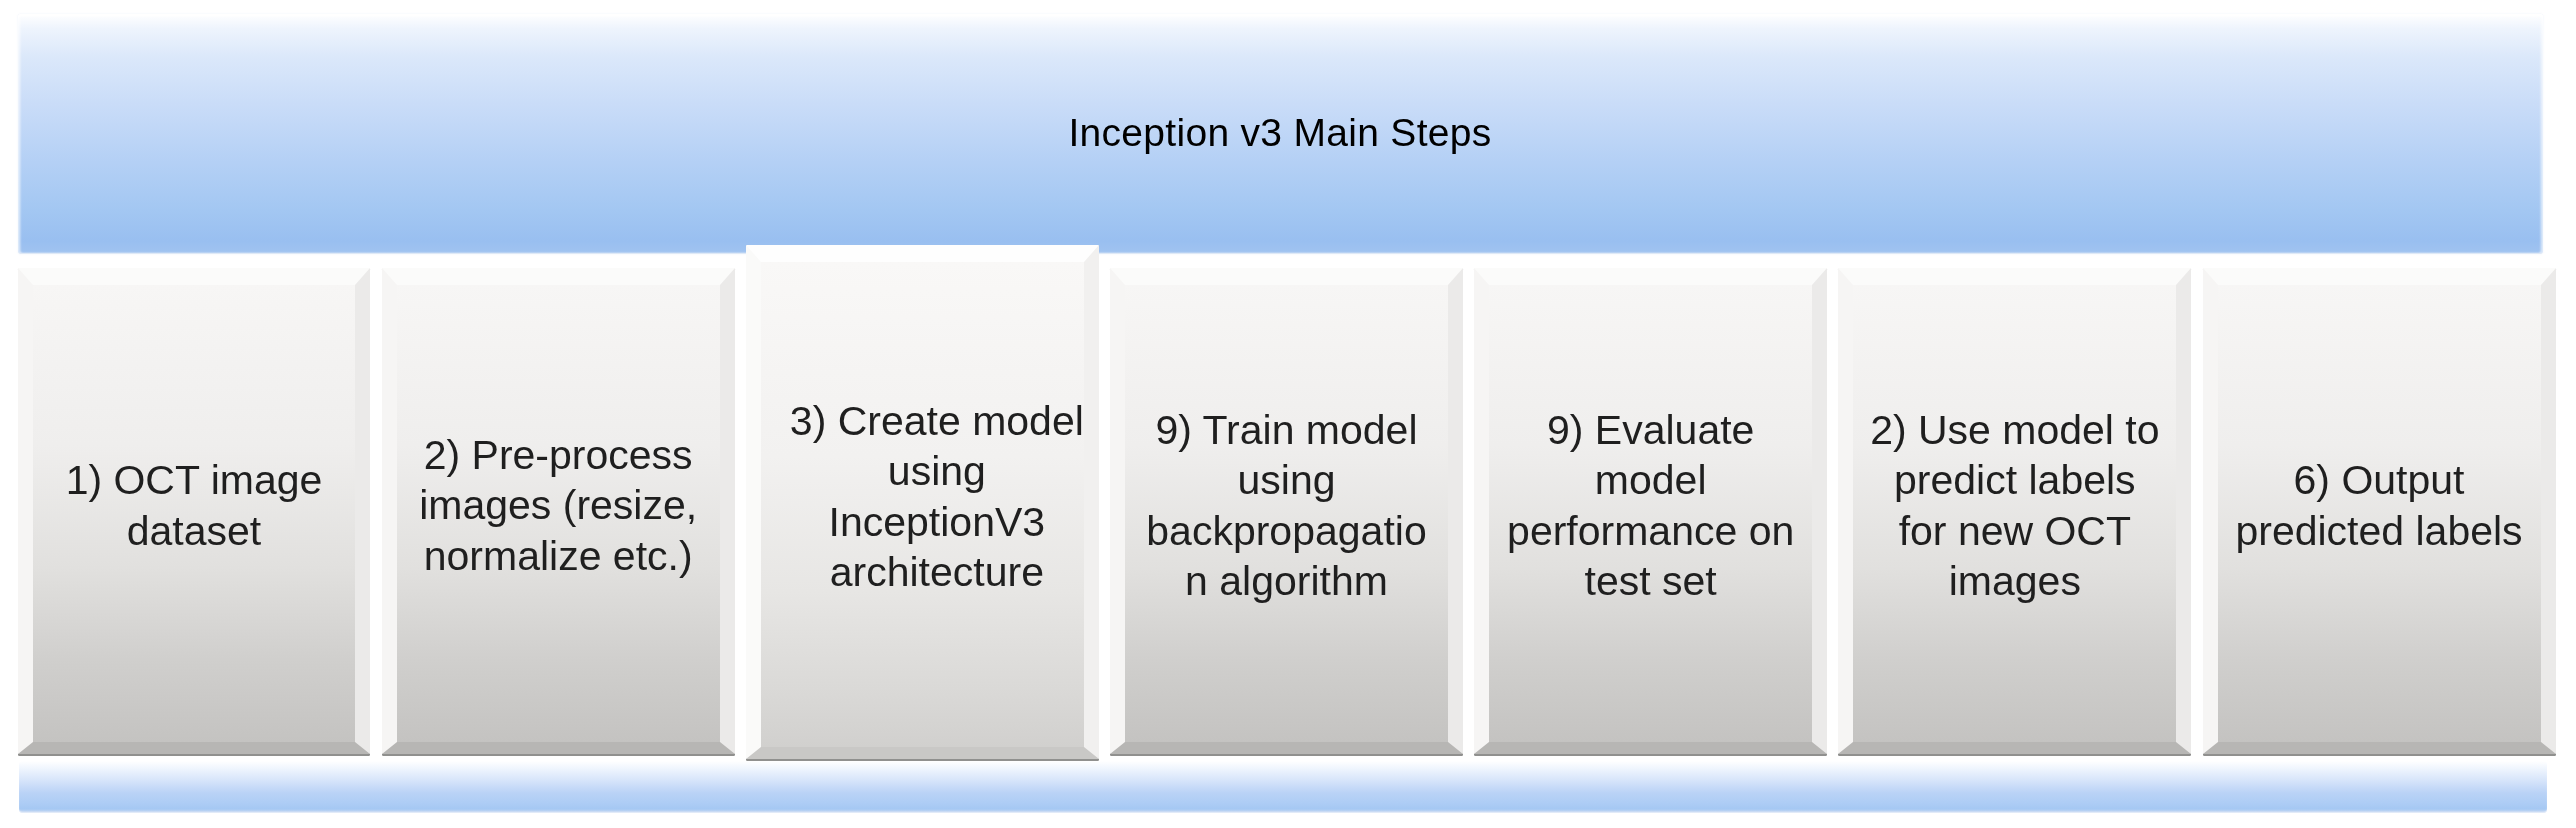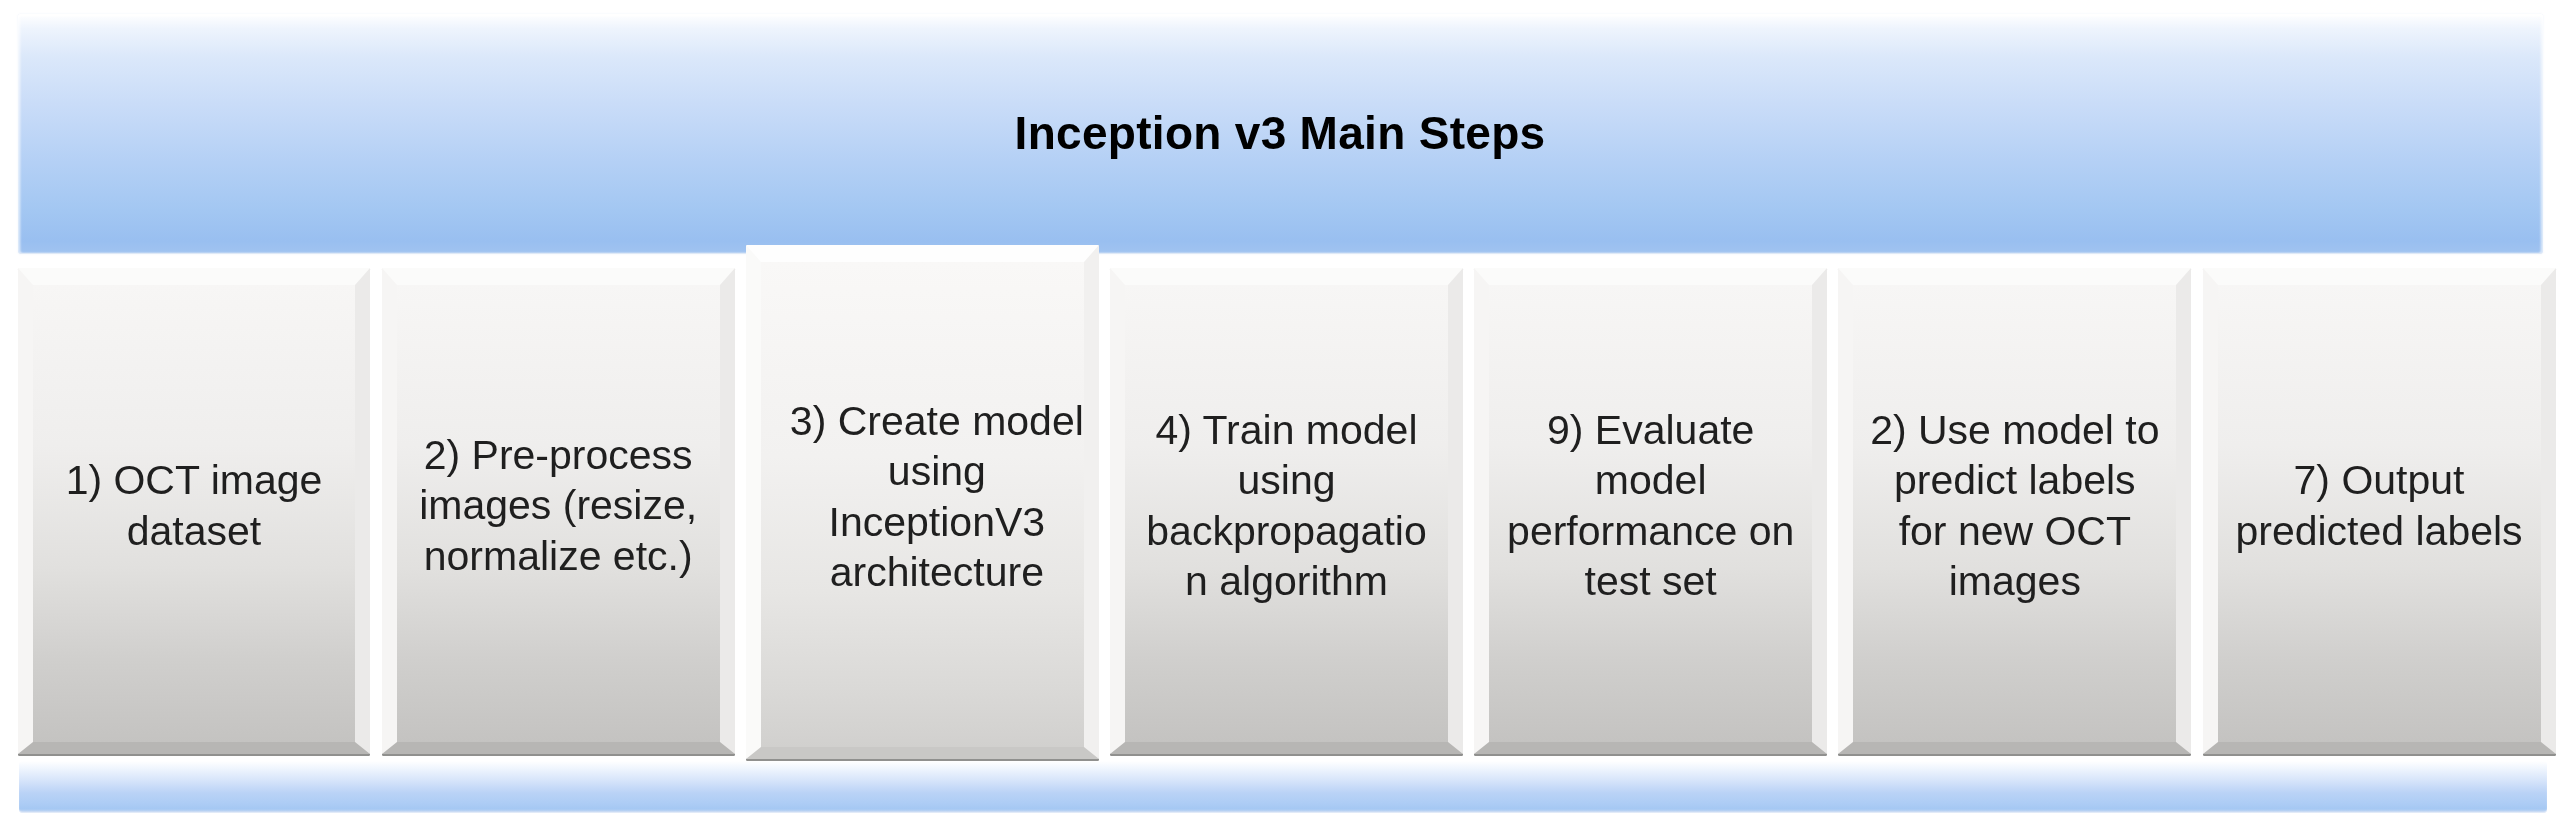"Inception v3 Main Steps" .banner-title { font-size: 46px -> 39px; font-weight: bold -> normal }
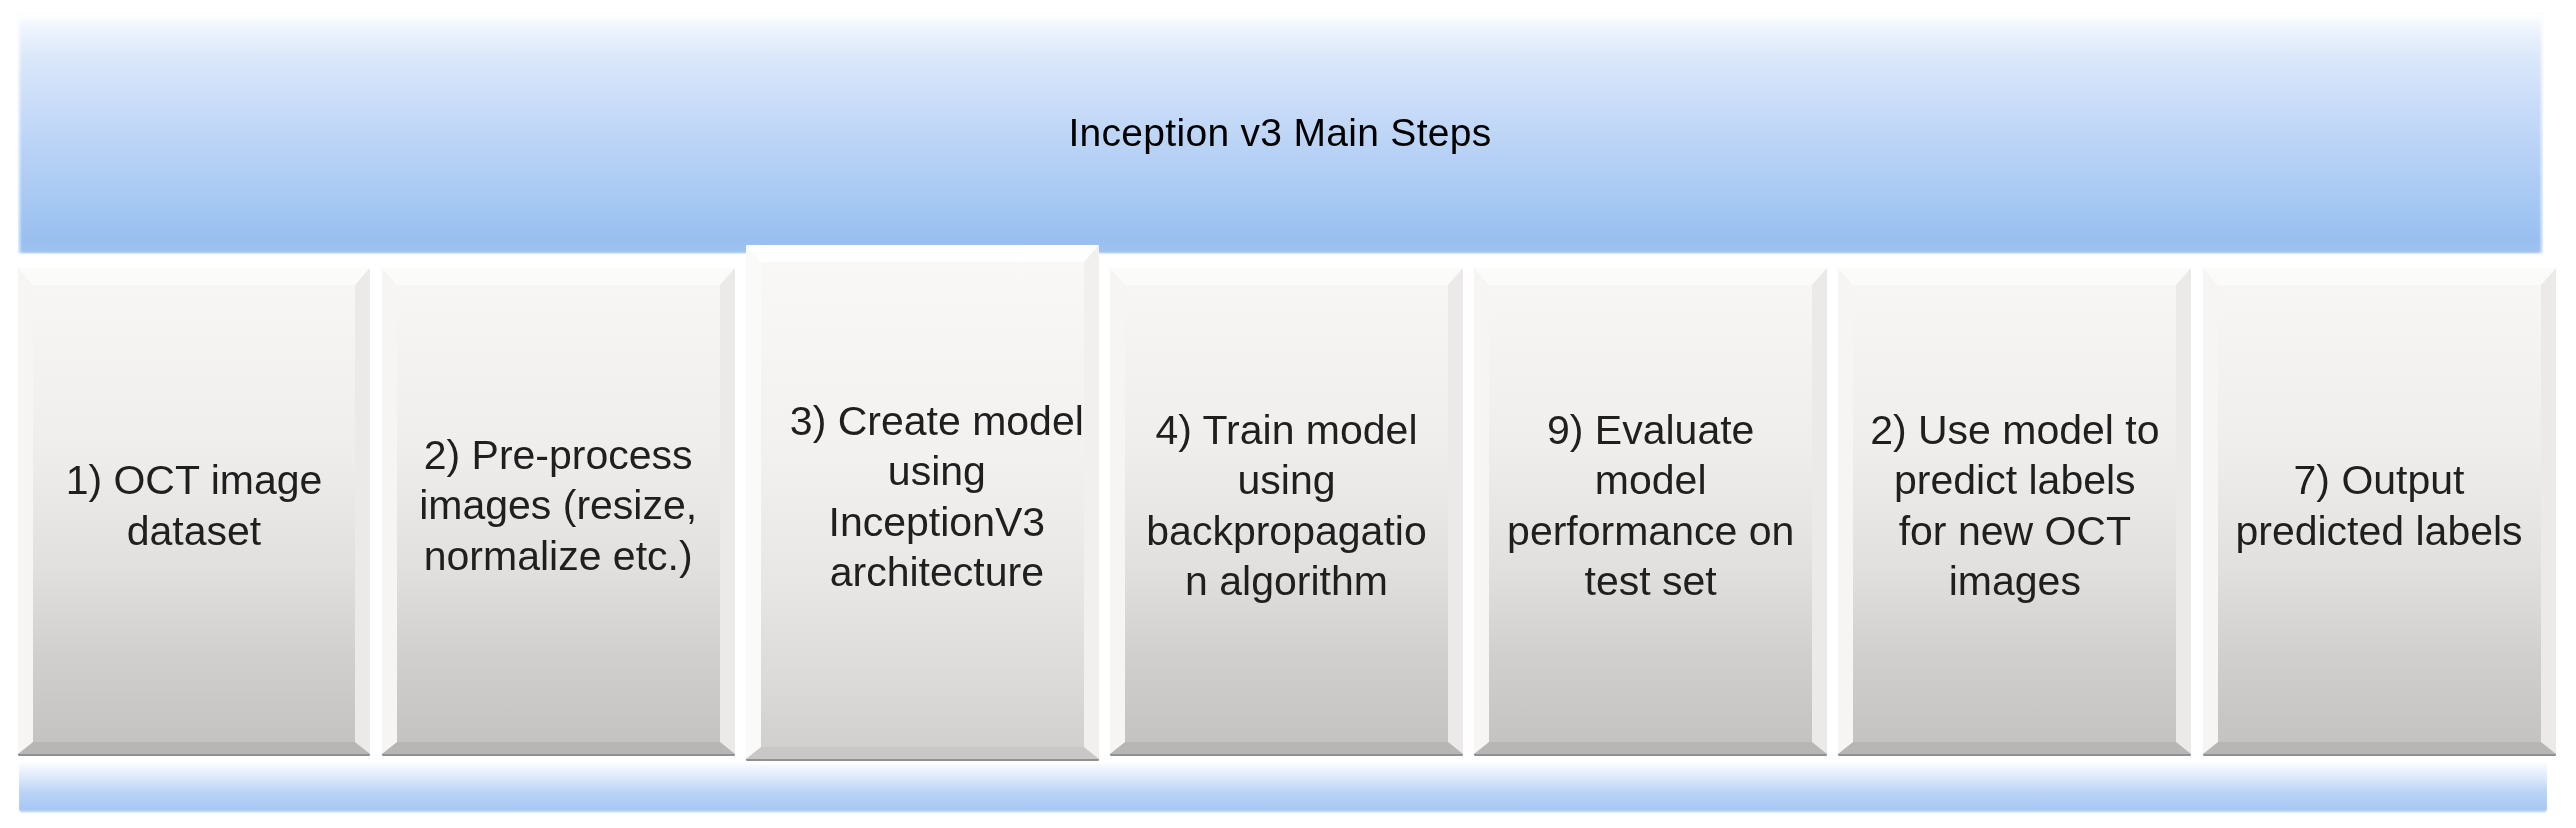"4) Train model" div.step-label { text: 4 -> 9 }
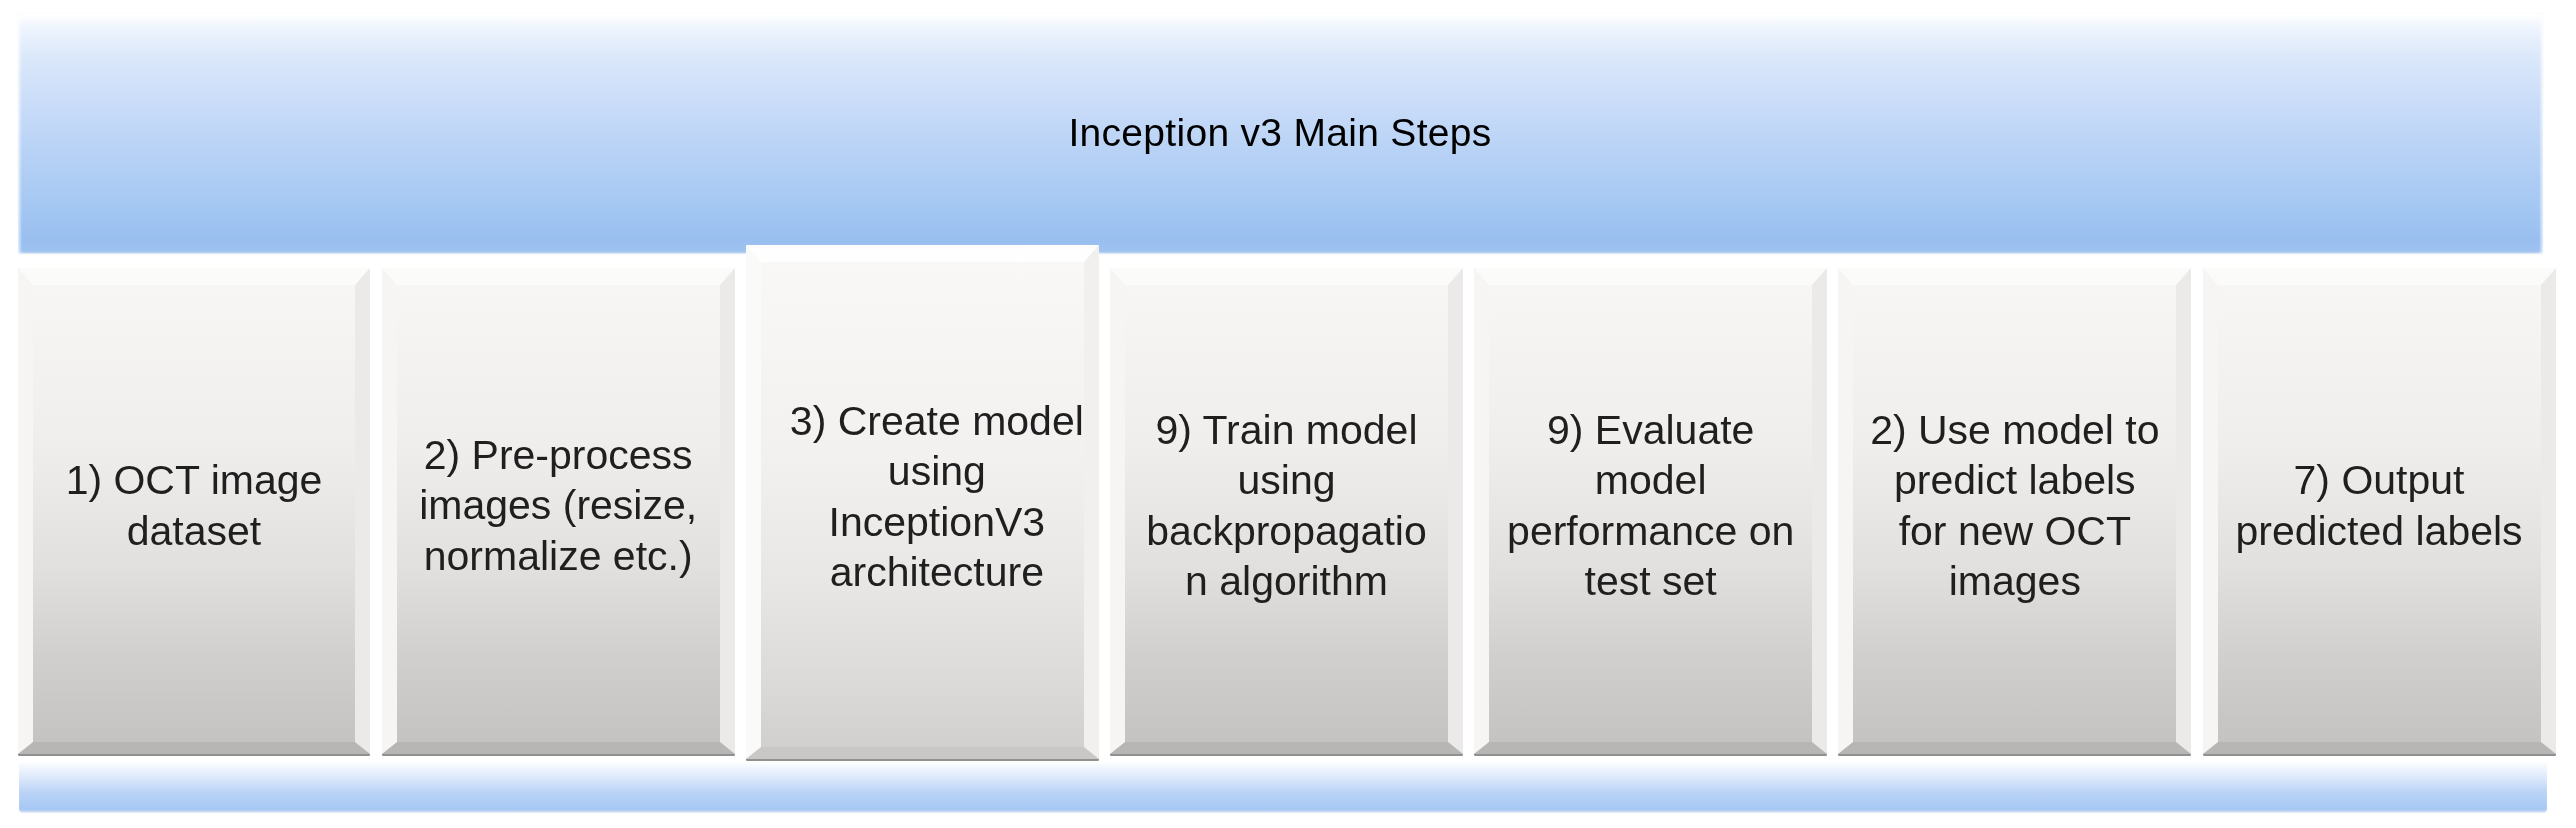"7) Output" div.step-label { text: 7 -> 6 }
